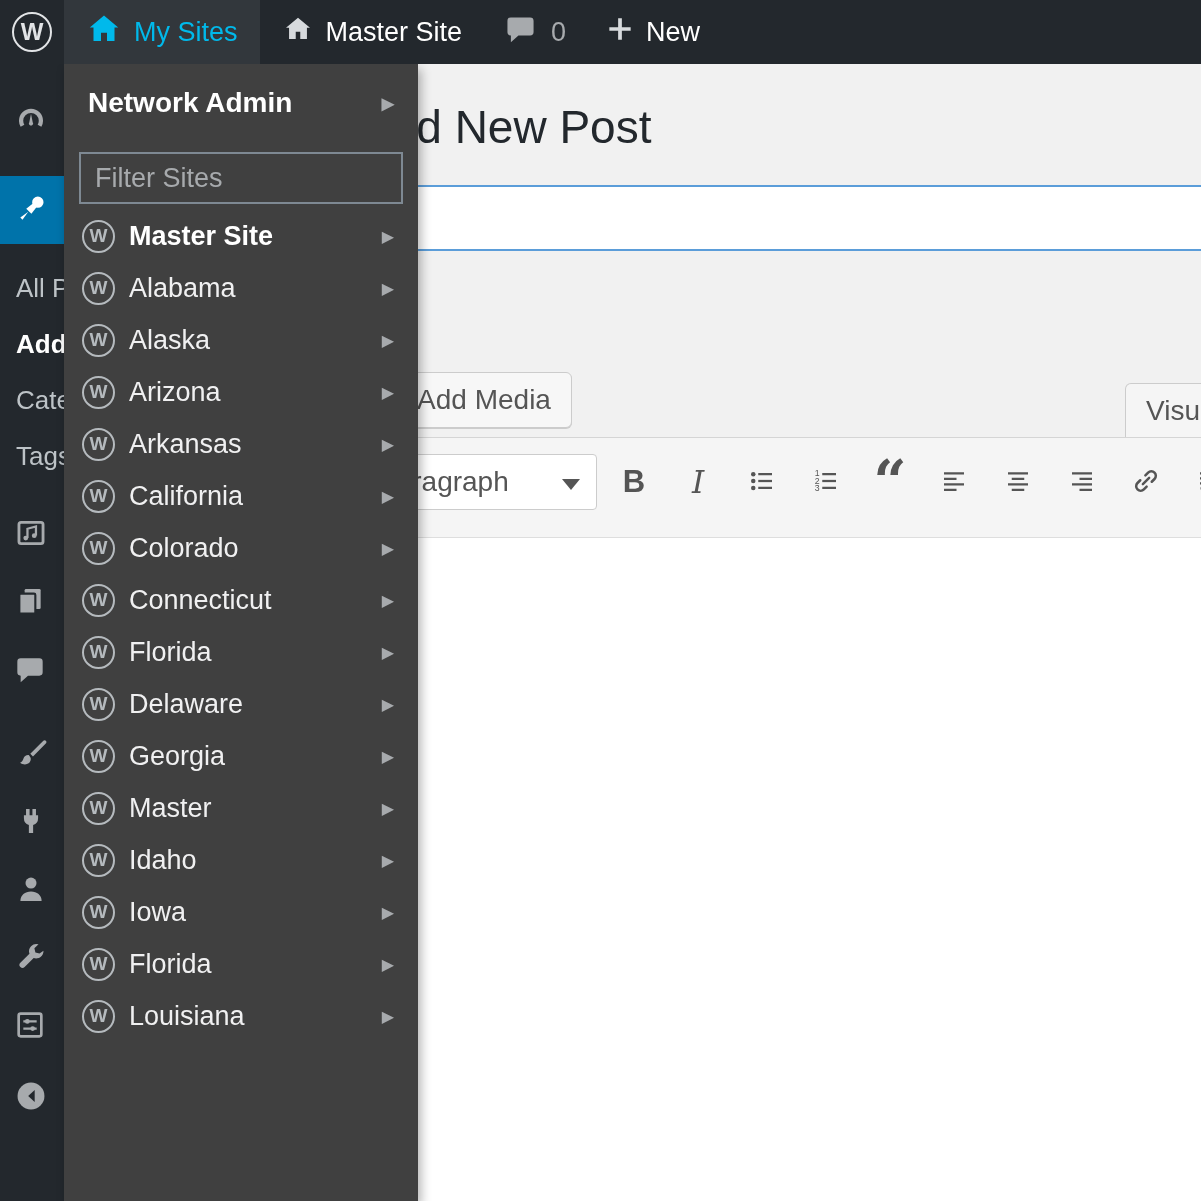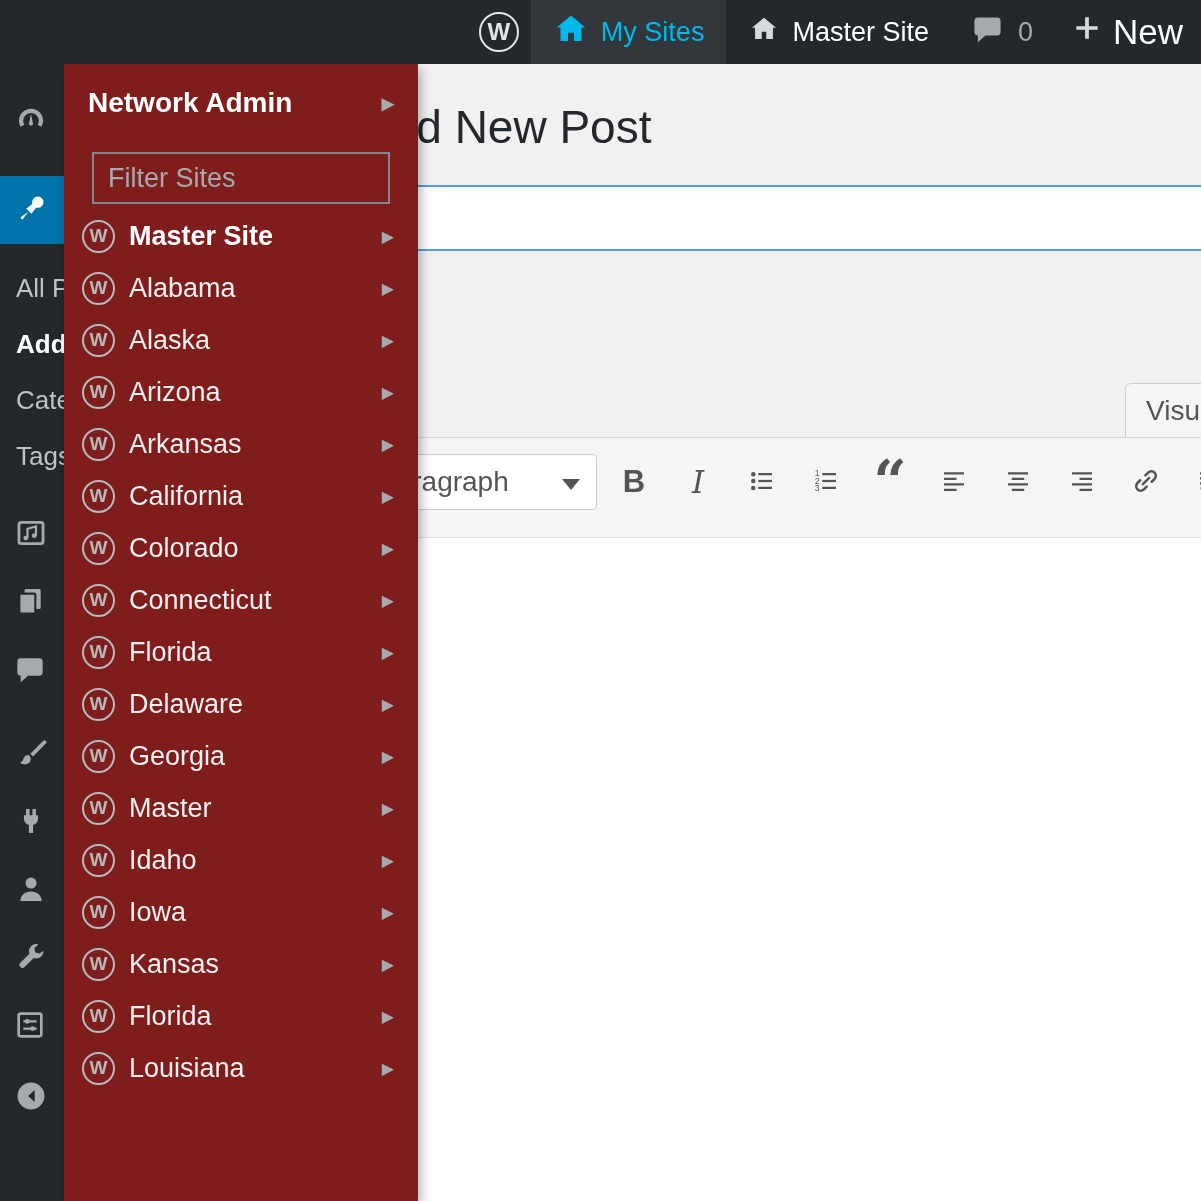"My Sites" .admin-bar { justify-content: flex-end -> none }
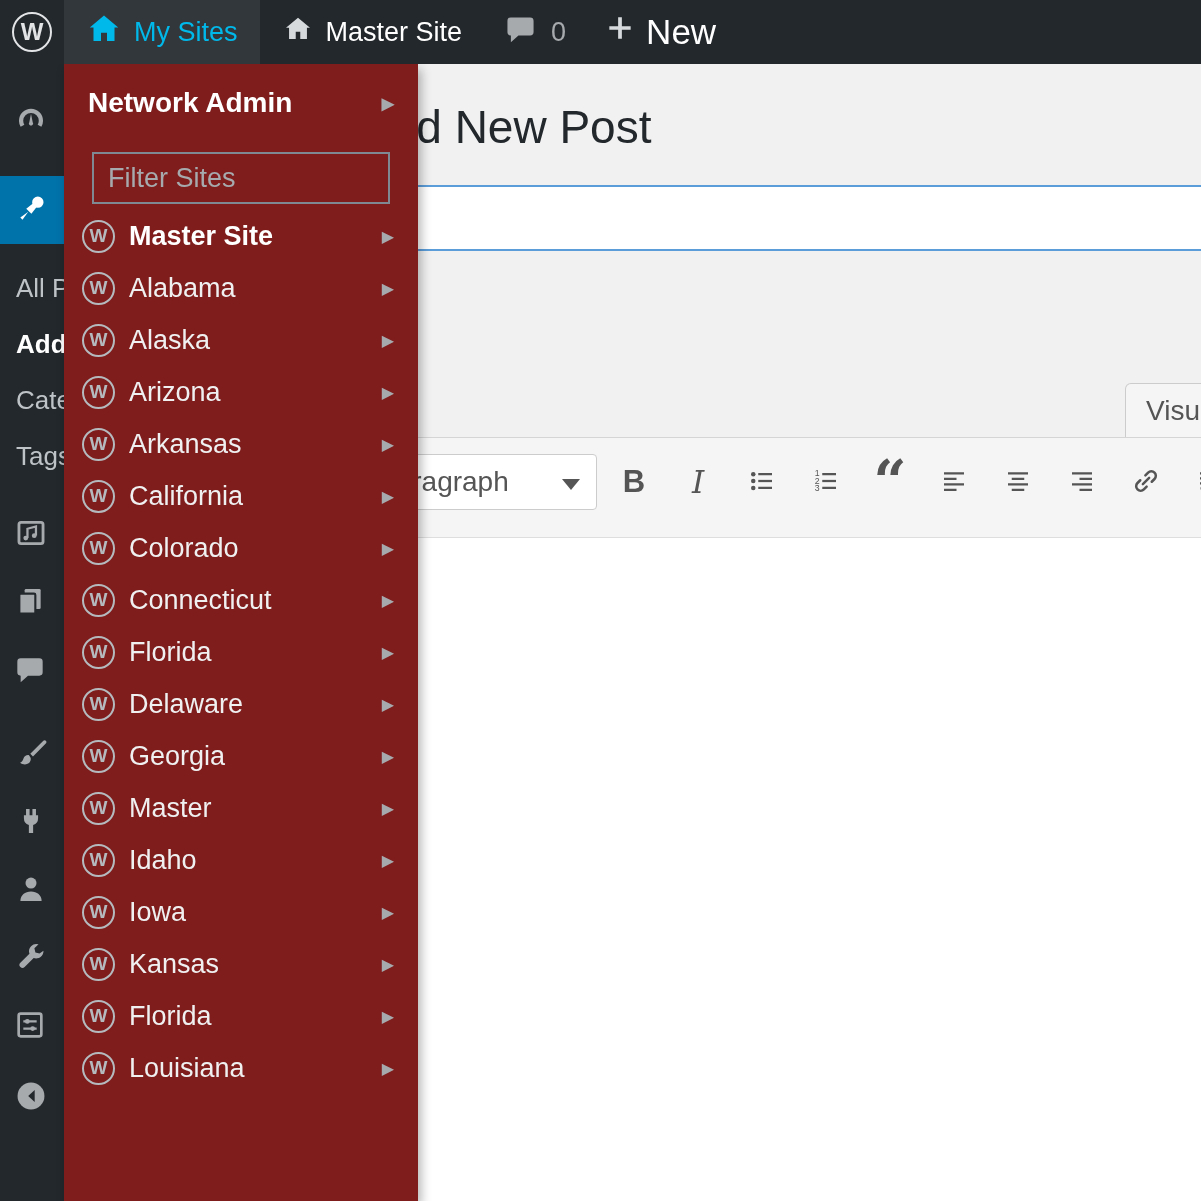"New" .ab-new { font-size: 35px -> 27px }
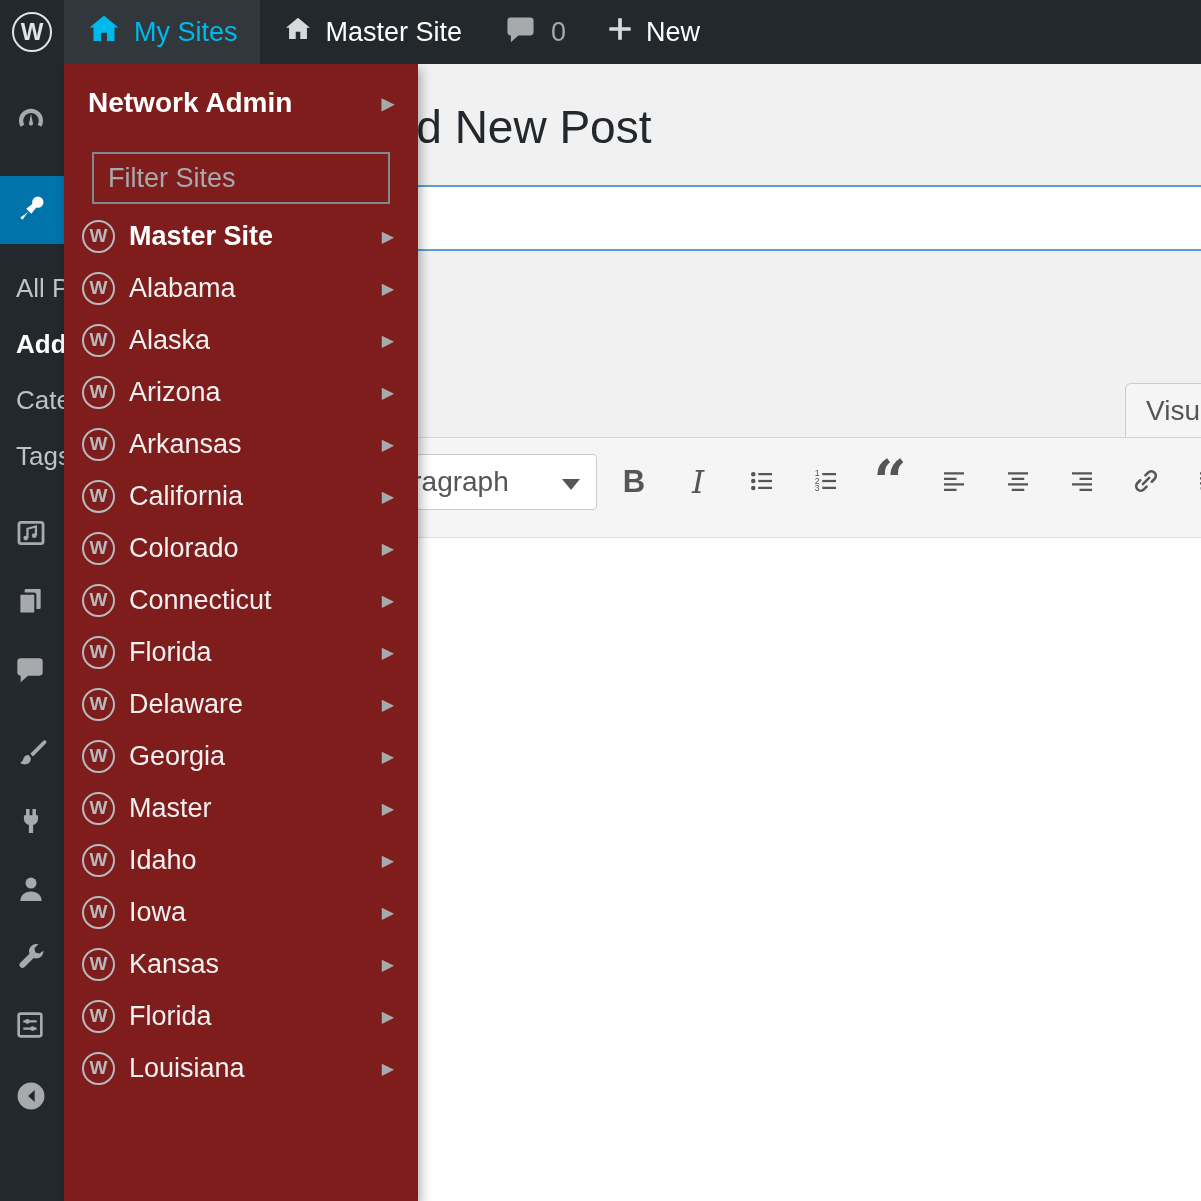"Network Admin" .ms-panel { background: #7f1d1d -> #404040 }
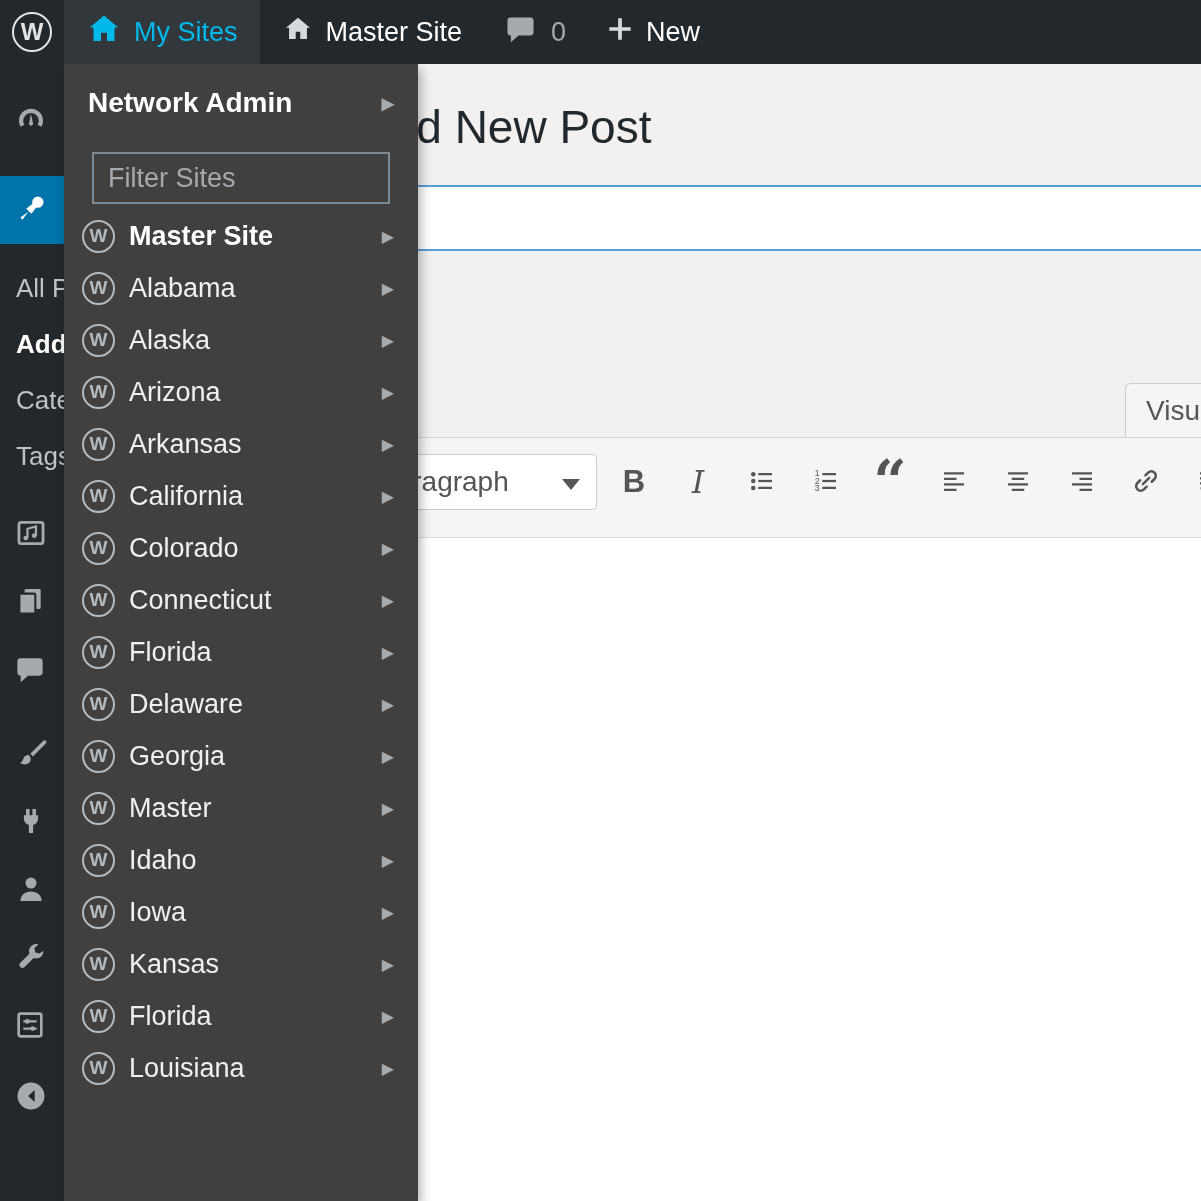"Filter Sites" .ms-filter { margin: 10px 28px 6px -> 10px 15px 6px }
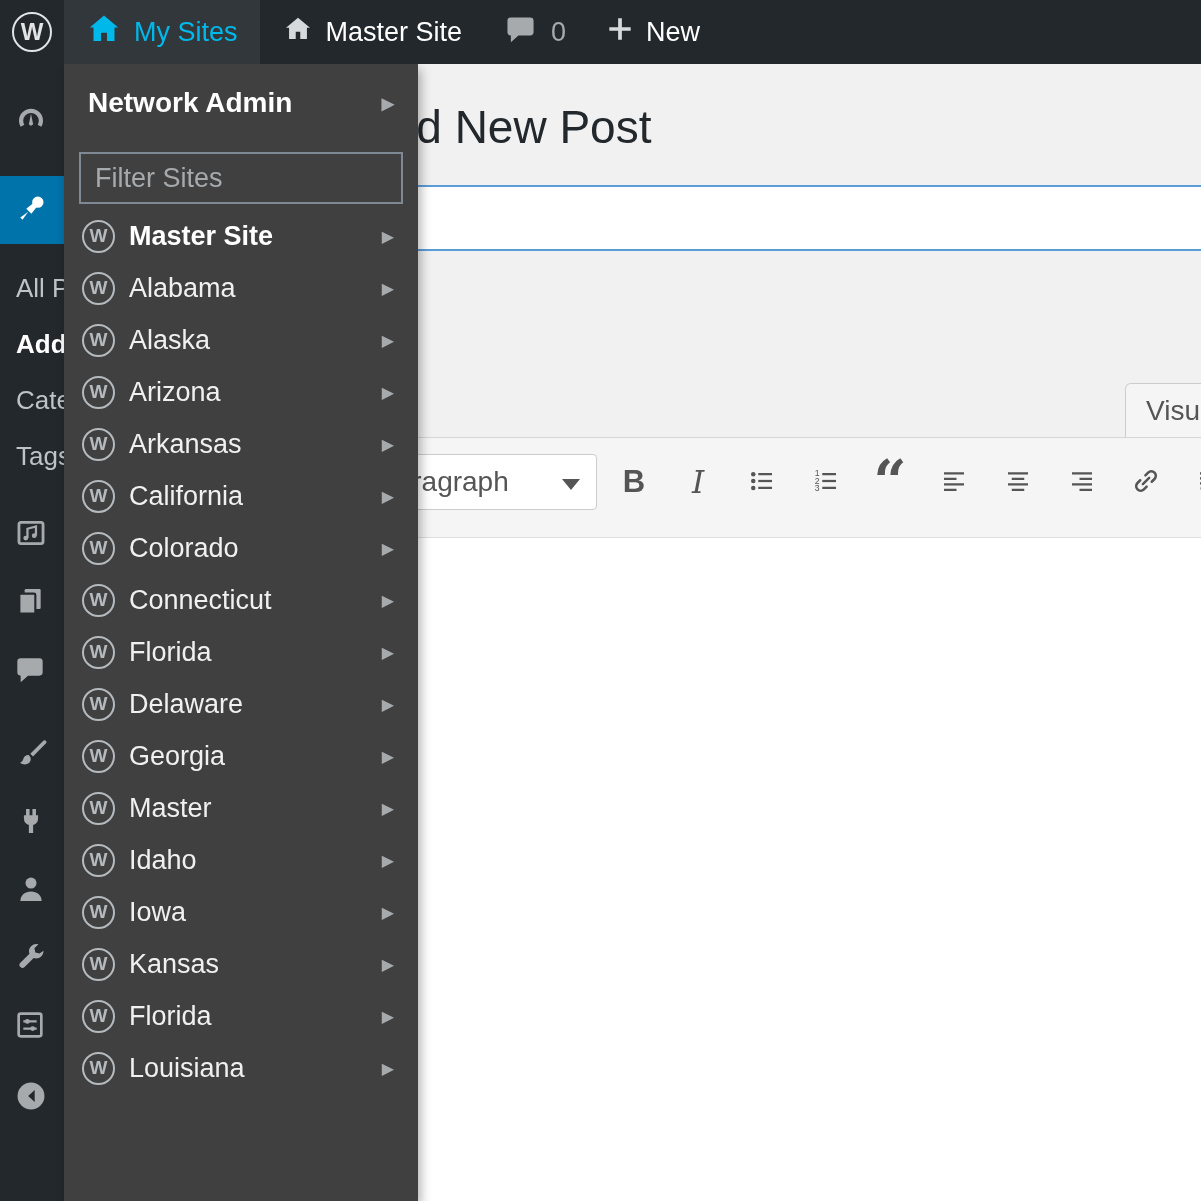"Add Media" button.add-media-btn { html: none -> <button> <span> <svg> <rect></rect> <path></path> <circle></circle> <circle></circle> </svg> </span> <span>Add Media</span> </button> }
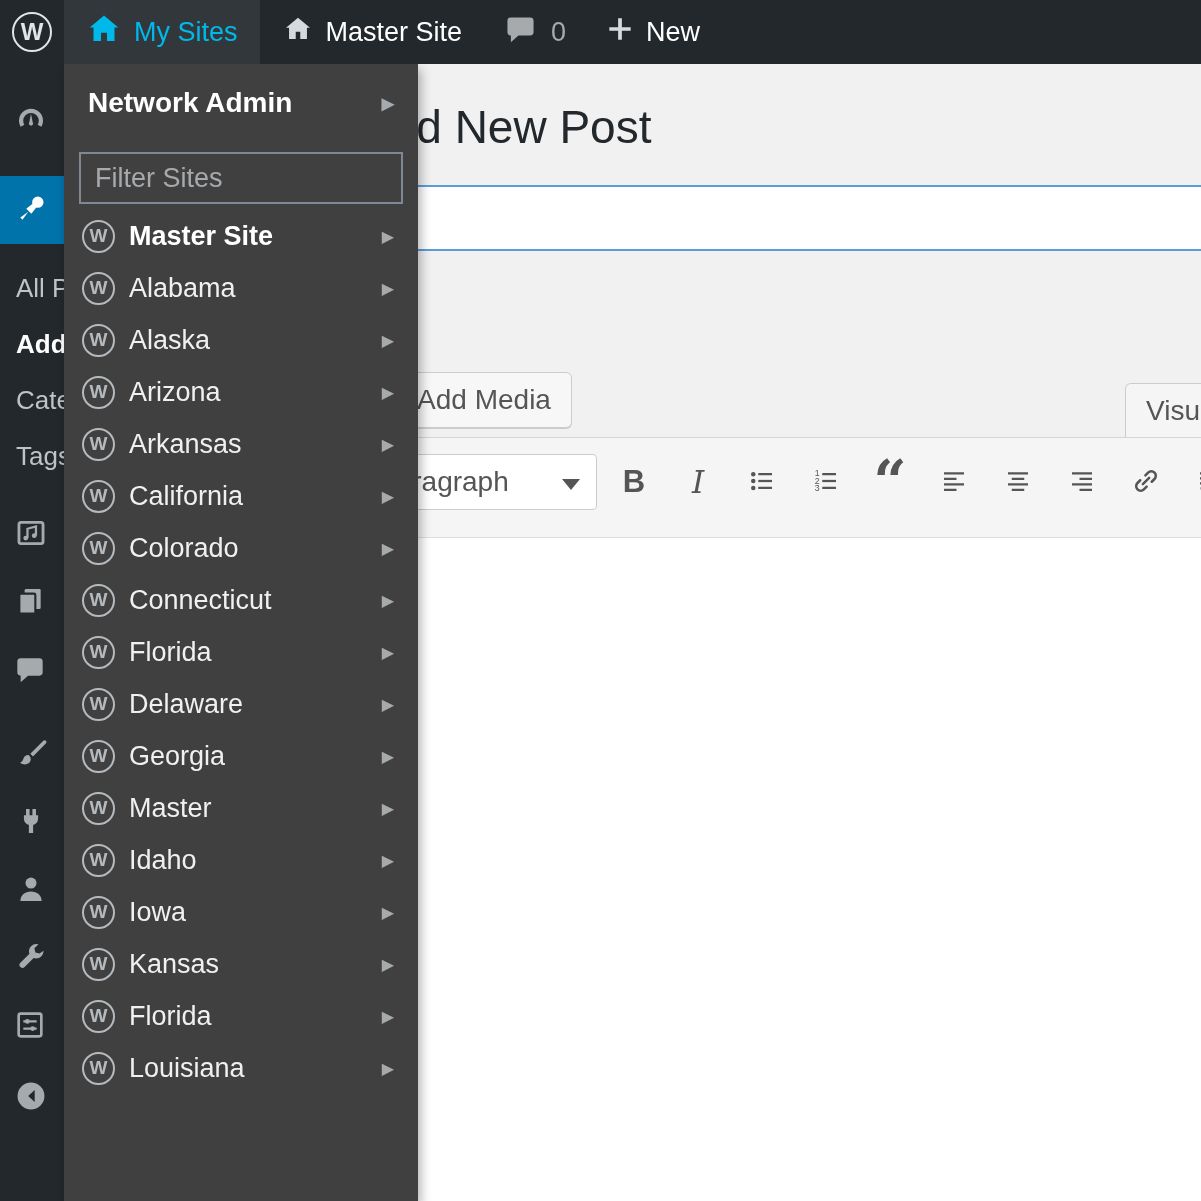"Kansas" div.ms-item { html: <div> <span></span> <span>Kansas</span> <span></span> </div> -> none }
